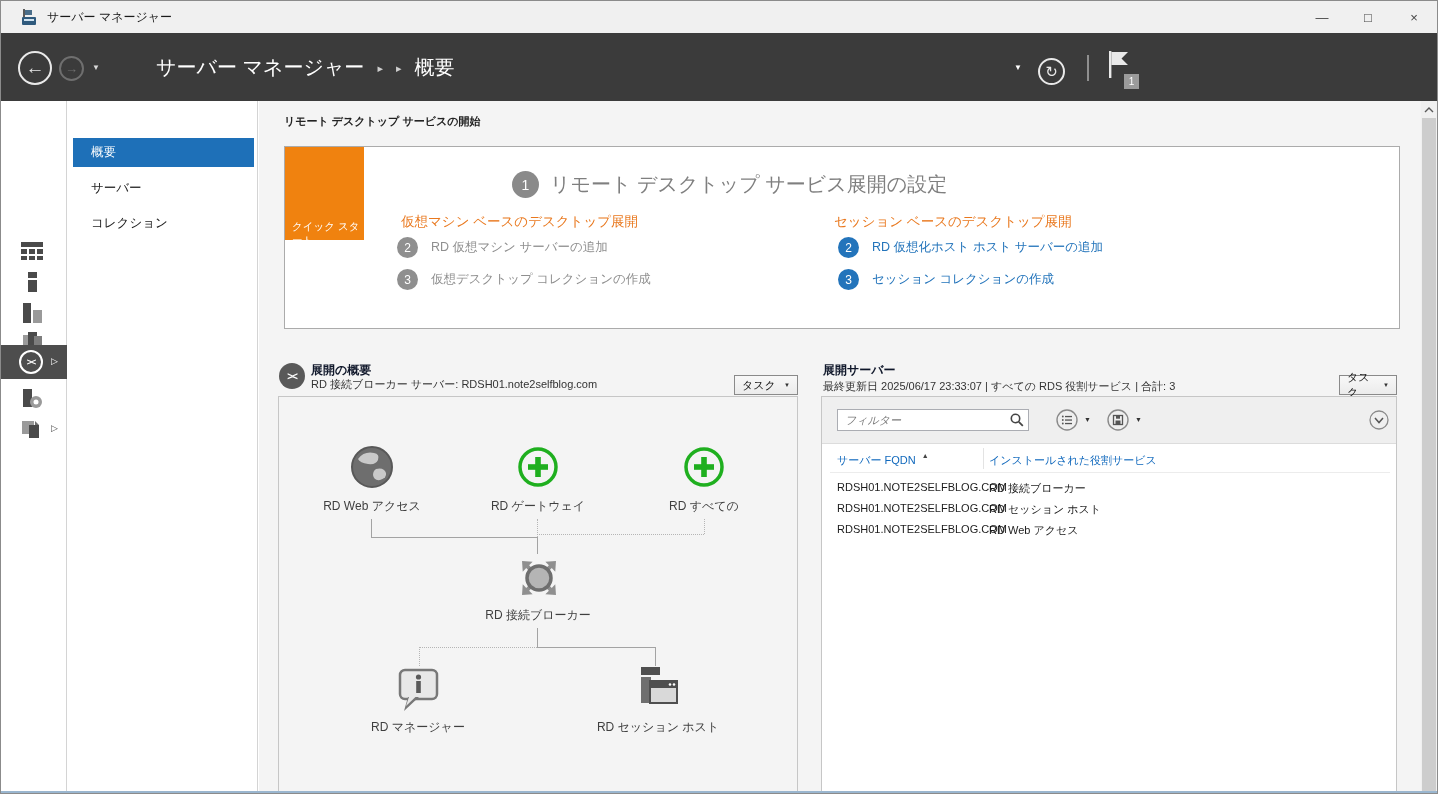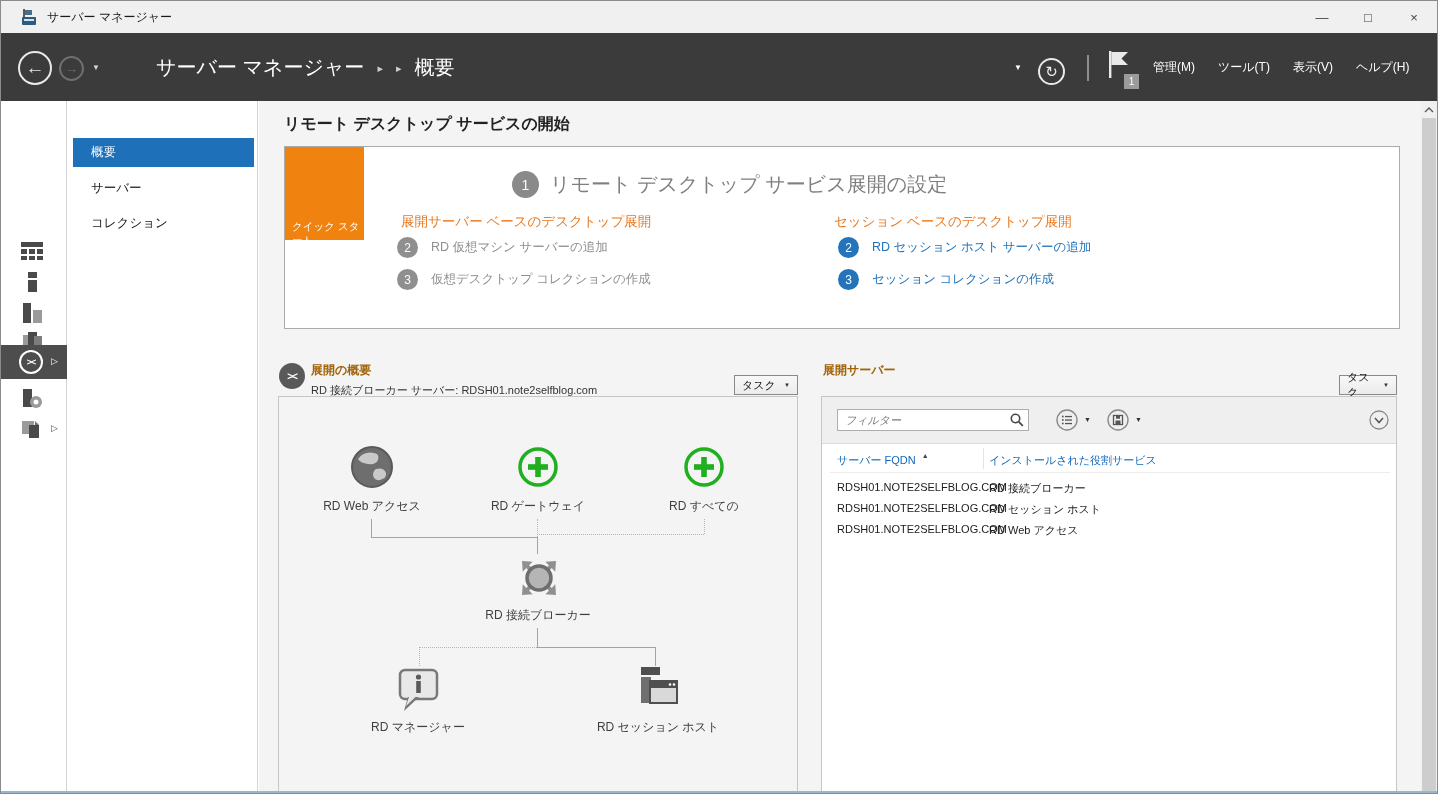"管理(M)" div.abs { html: <div> <span>管理(M)</span> <span>ツール(T)</span> <span>表示(V)</span> <span>ヘルプ(H)</span> </div> -> none }
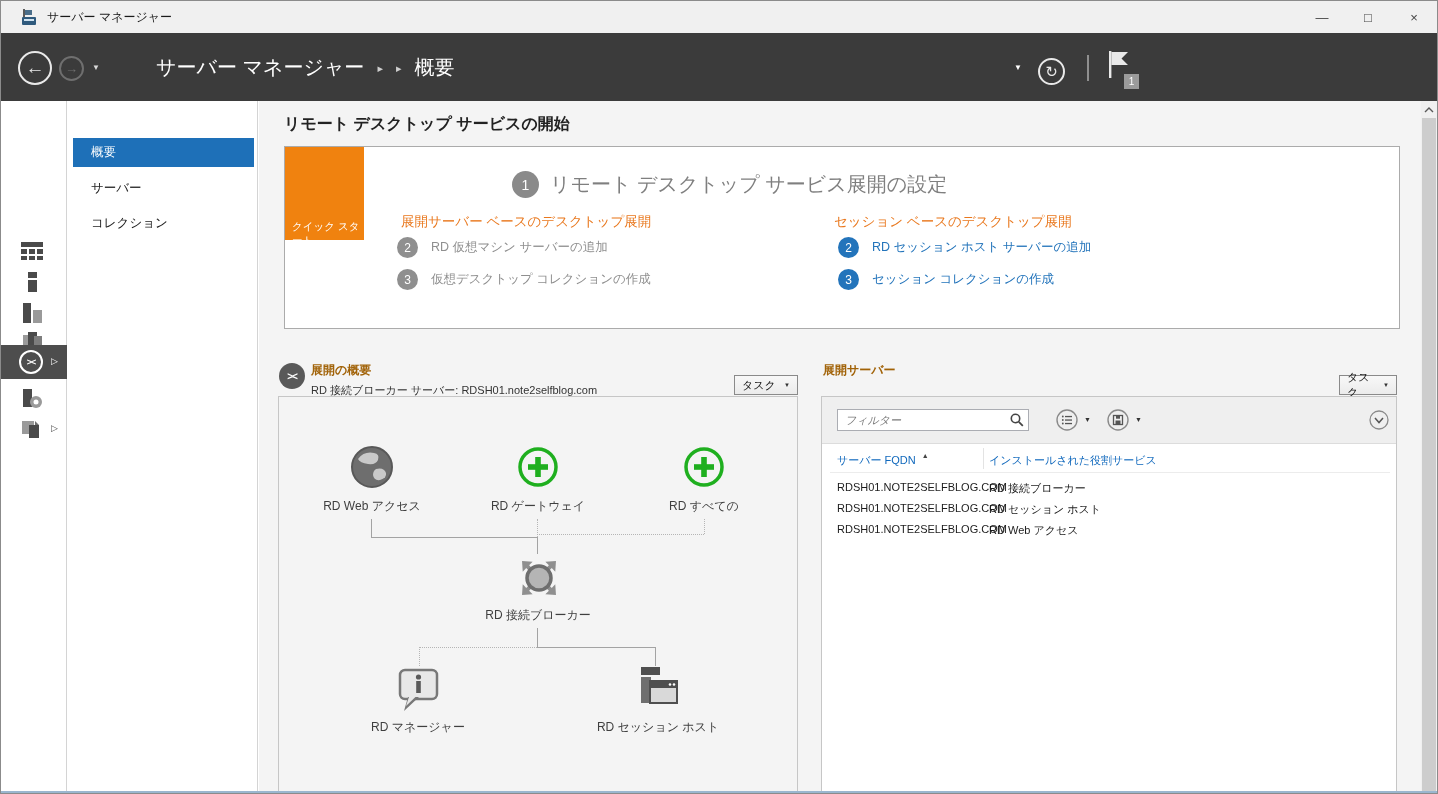"リモート デスクトップ サービスの開始" .section-title { font-size: 16px -> 11px }
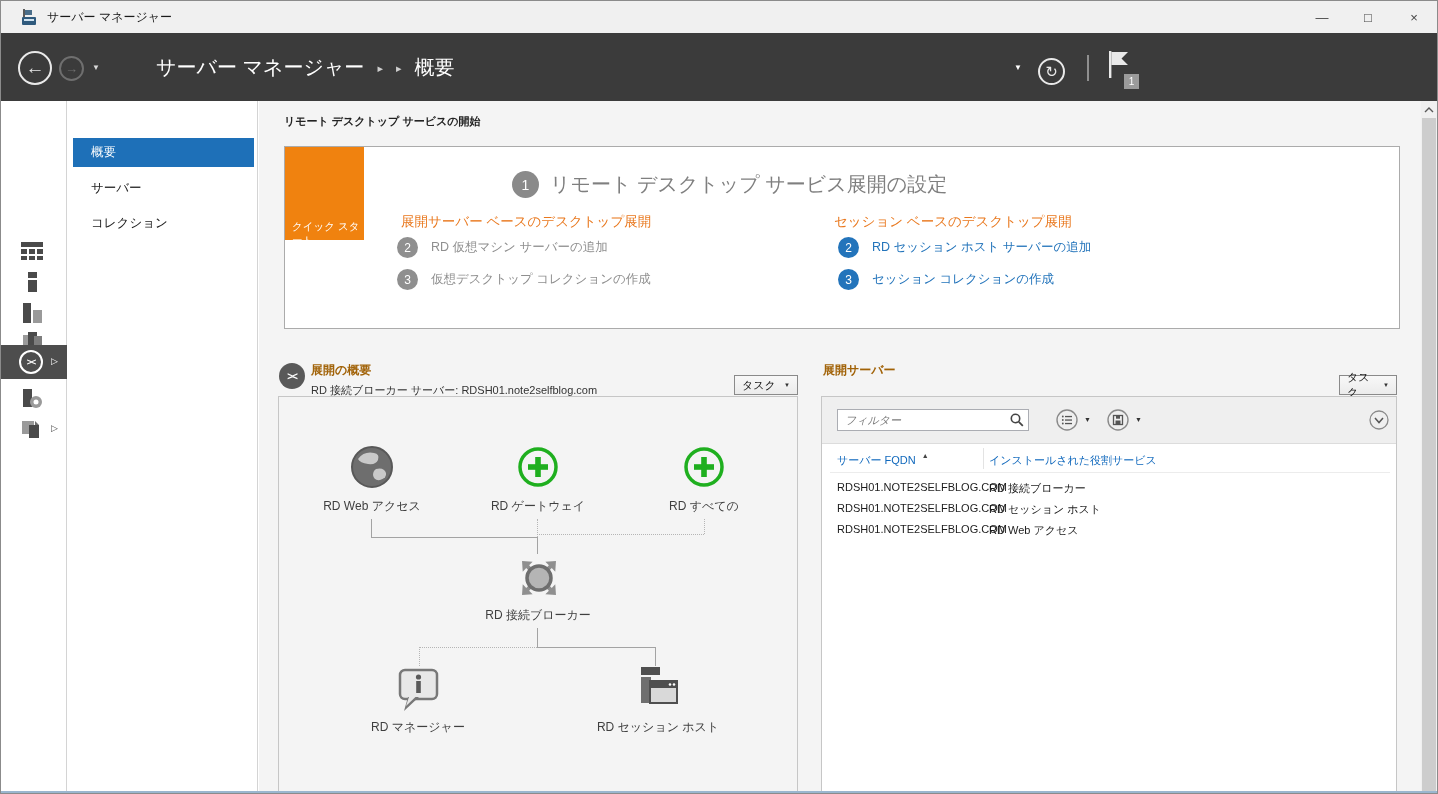"展開サーバー ベースのデスクトップ展開" div.abs { text: 展開サーバー -> 仮想マシン }
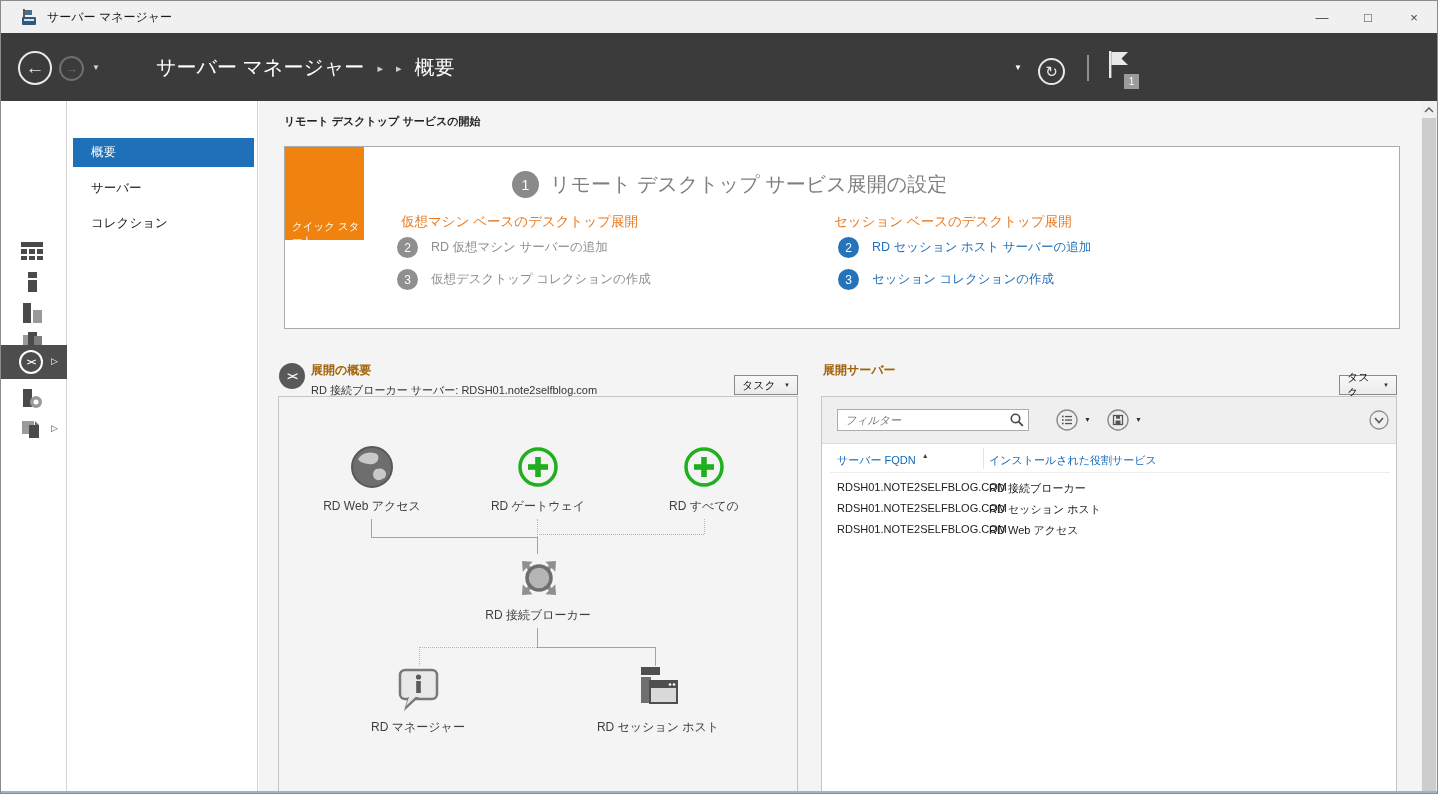"RD セッション ホスト サーバーの追加" span.step-label { text: セッション -> 仮想化ホスト }
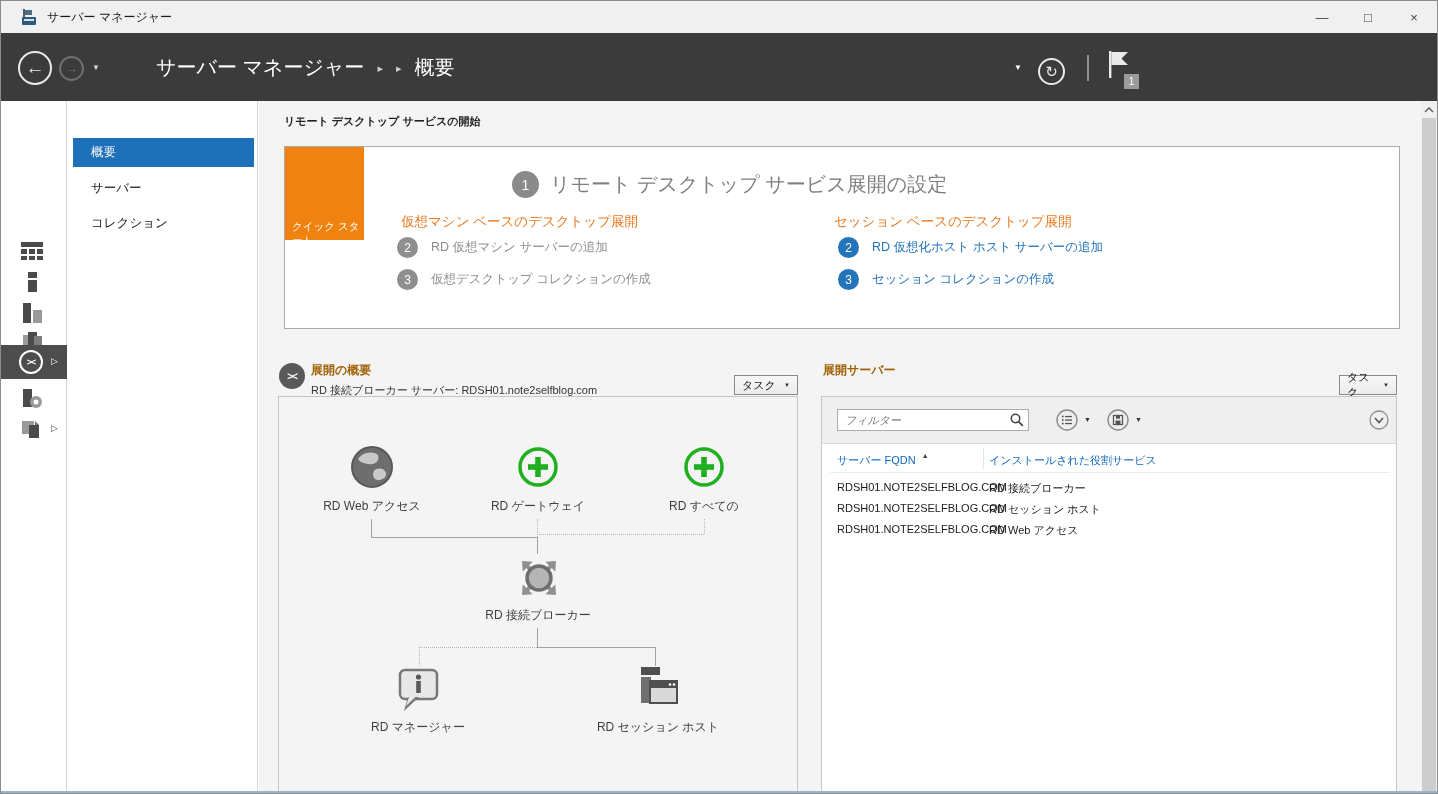"展開の概要" .pane-title { color: #a16207 -> #0f172a }
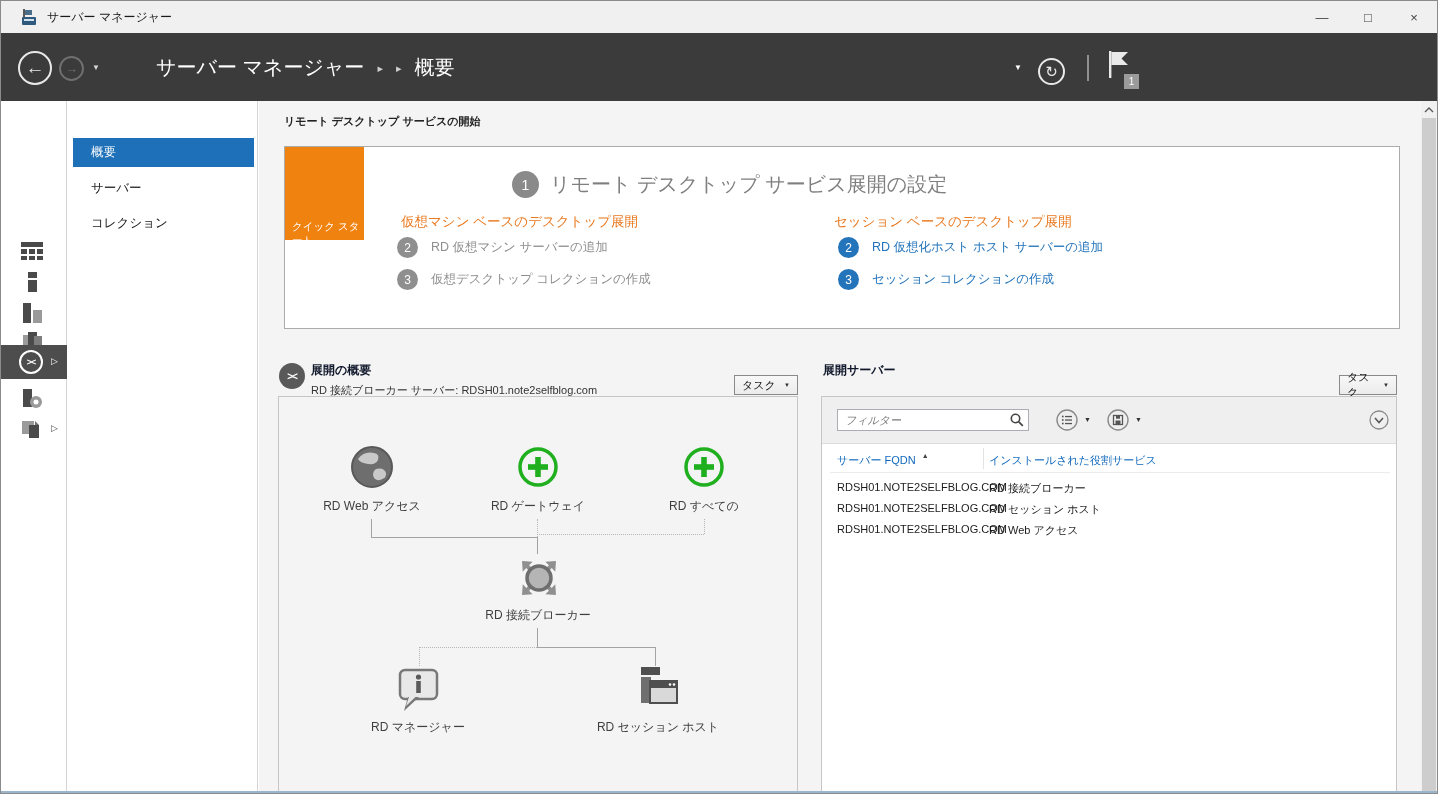"RD 接続ブローカー サーバー:" div.abs { top: 282px -> 276px }
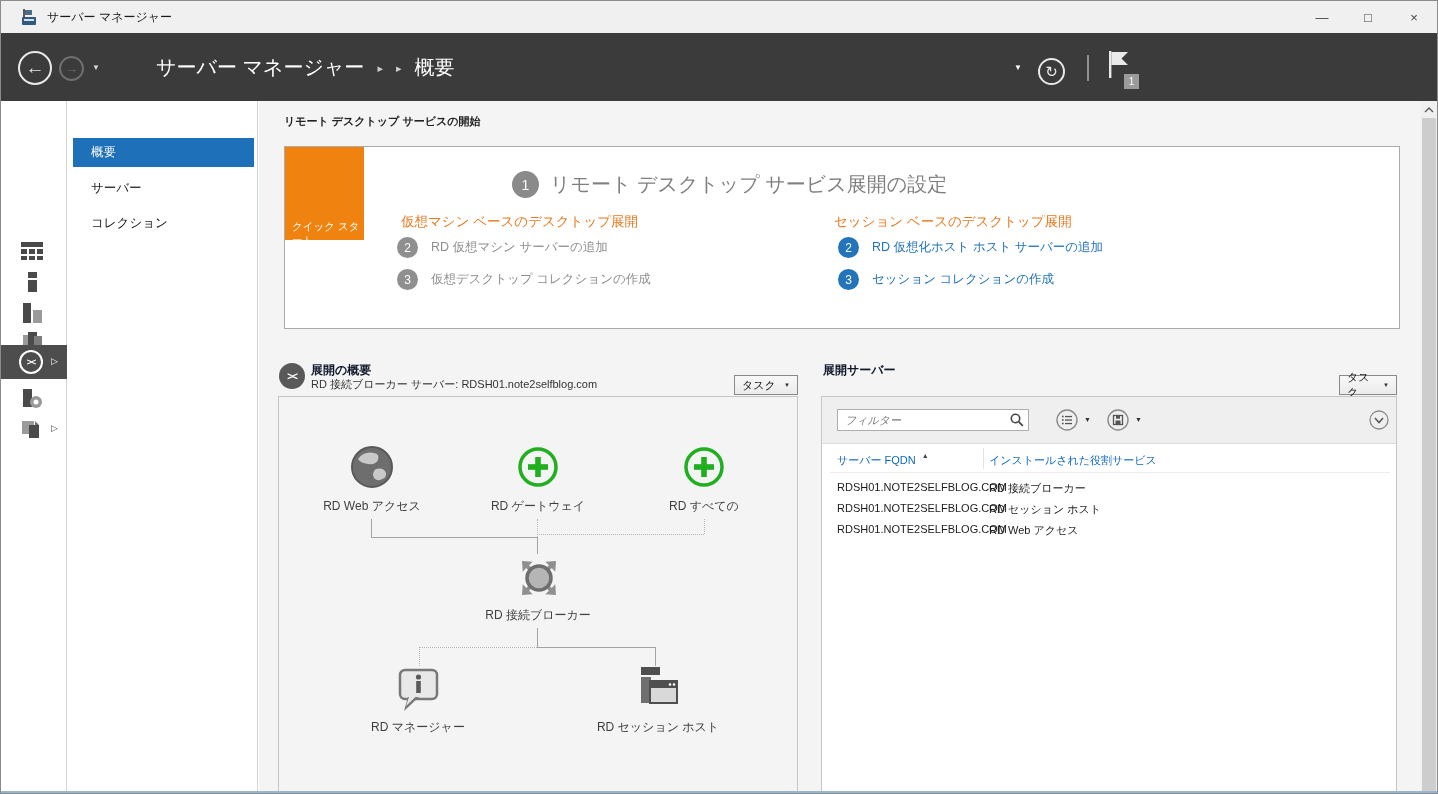"最終更新日 2025/06/17 23:33:07 | すべての" div.abs { html: none -> <div>最終更新日 2025/06/17 23:33:07 | すべての RDS 役割サービス | 合計: 3</div> }
